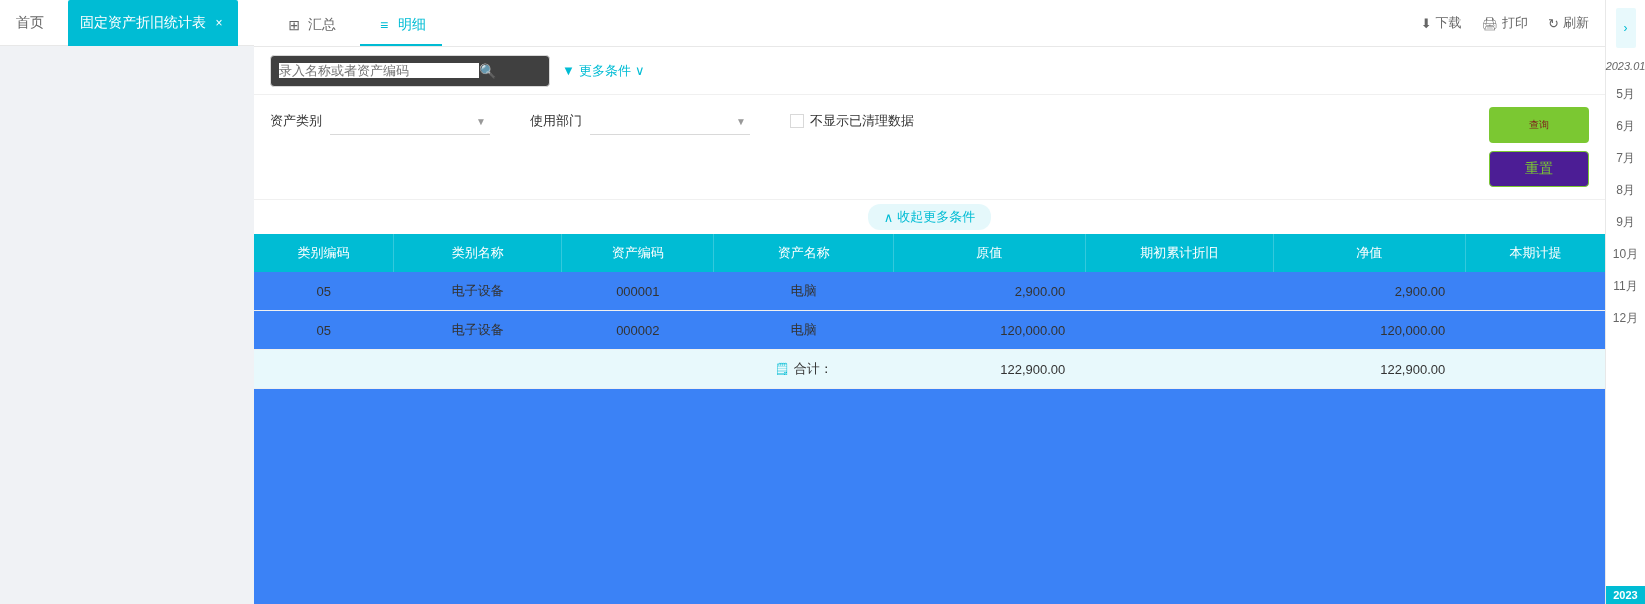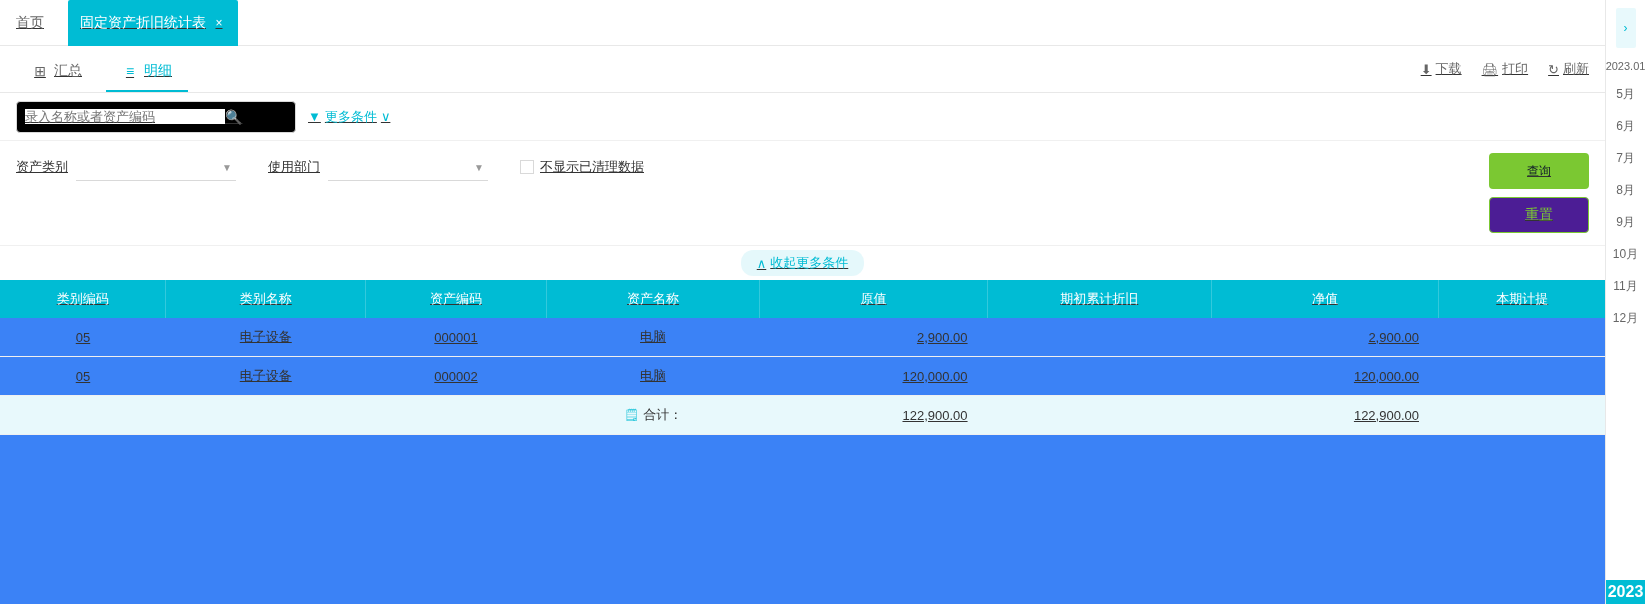"首页" .main-container { flex-direction: column -> row; text-decoration: underline -> none }
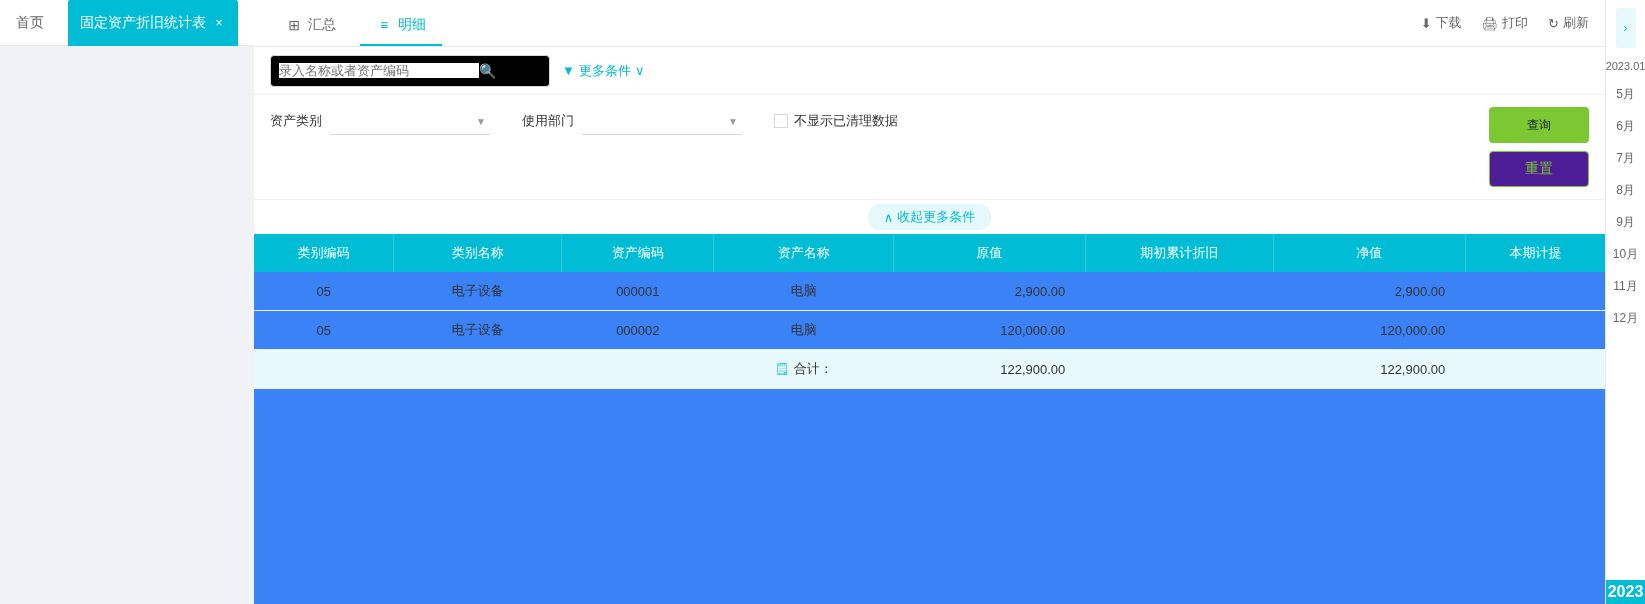"录入名称或者资产编码" .search-input-wrapper { background: #000000 -> #404040 }
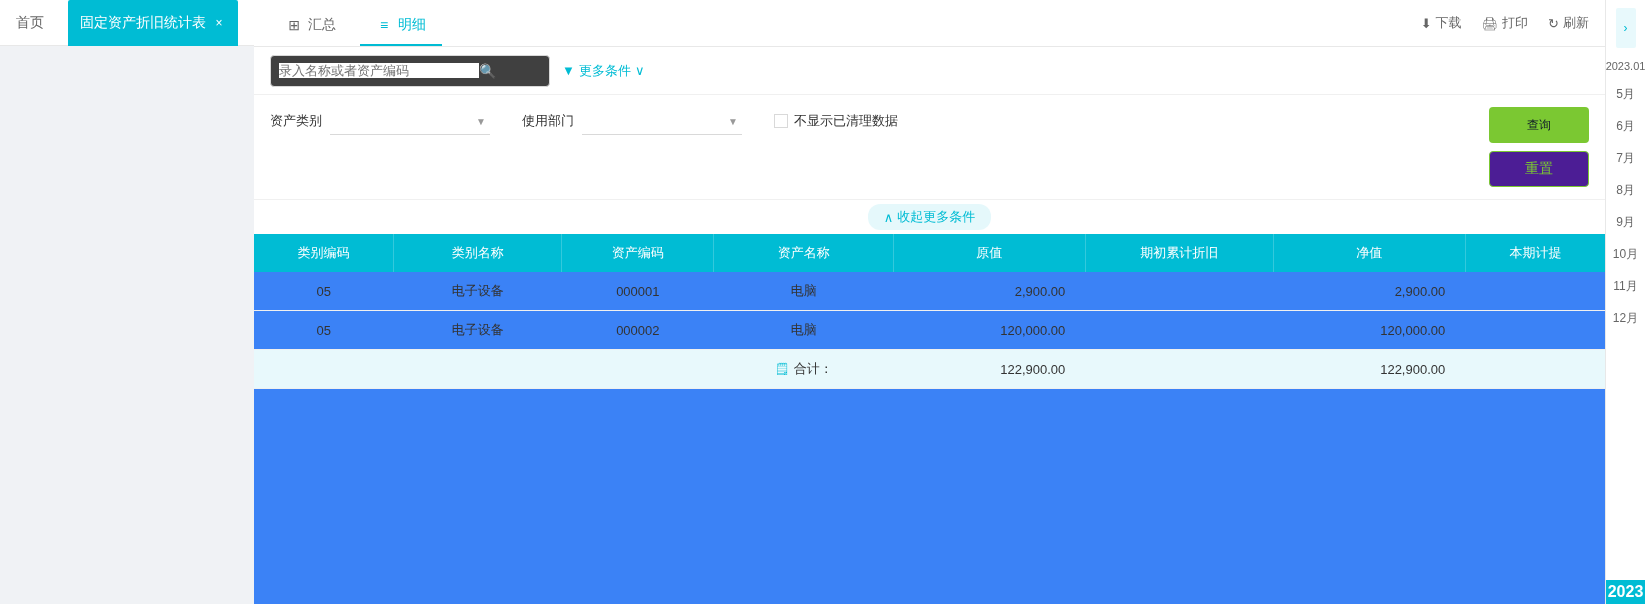"2023.01" div { font-style: none -> italic }
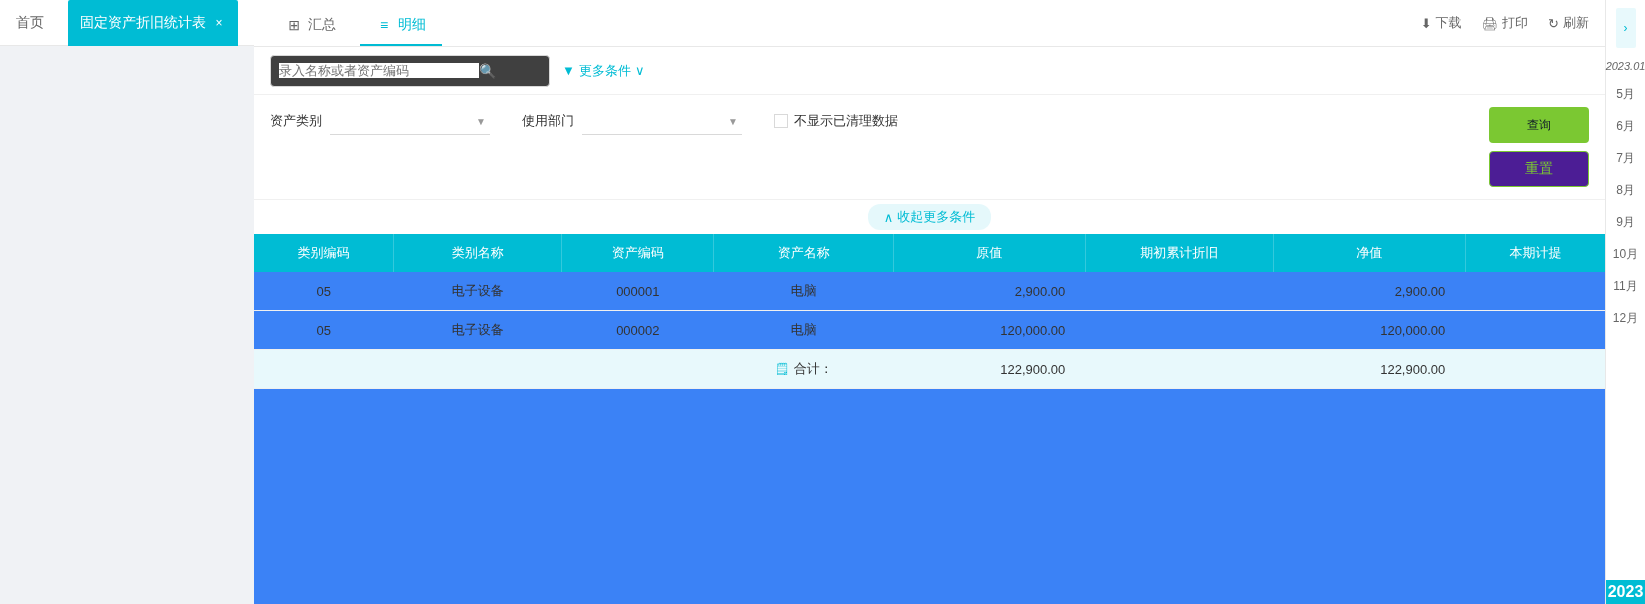"资产类别" .filter-row { gap: 32px -> 40px }
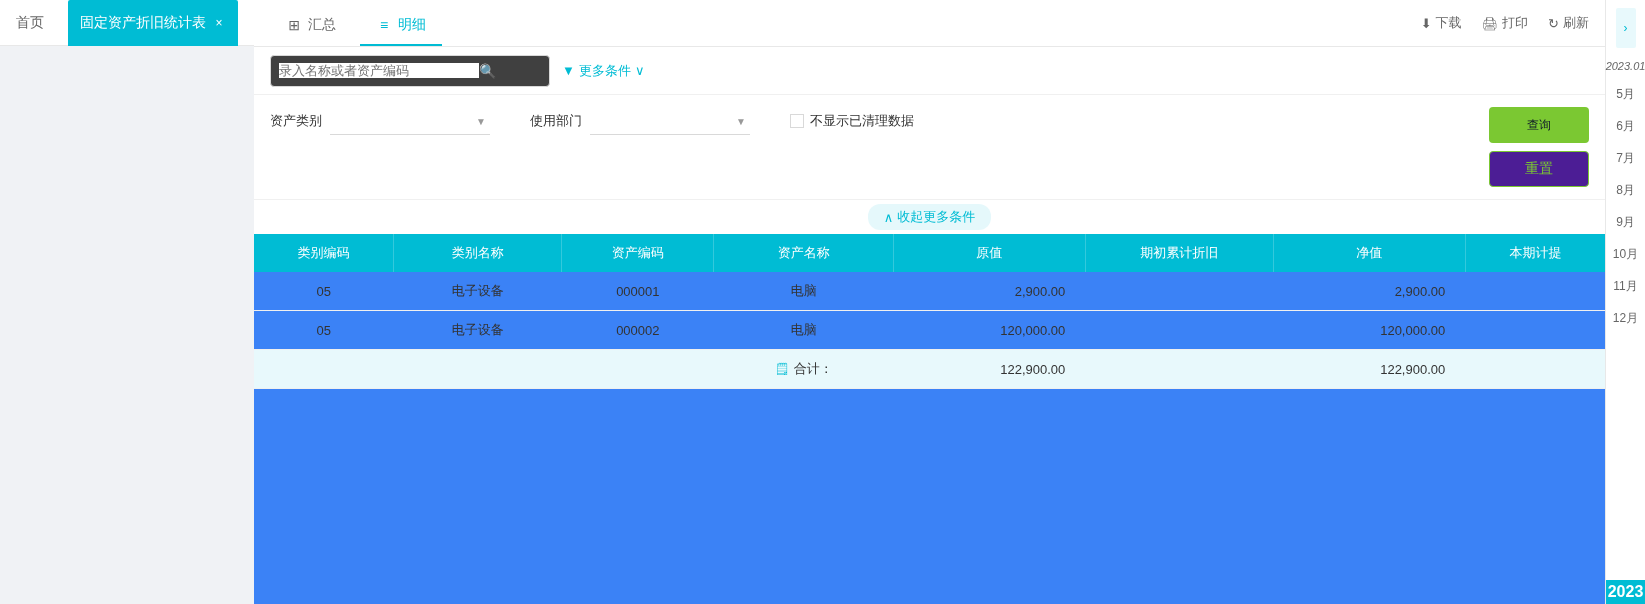"查询" .btn-query { color: #0f172a -> #7f1d1d; font-size: 12px -> 10px }
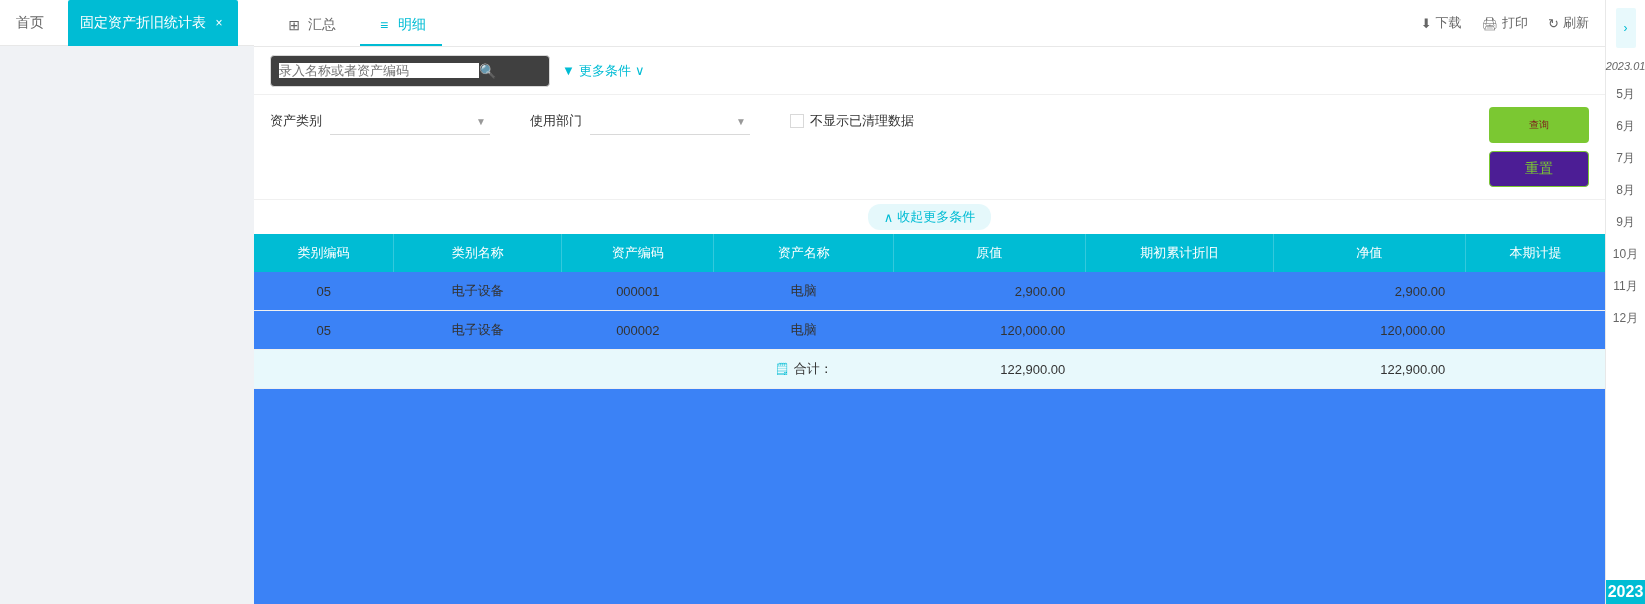"2023" .year-badge { font-size: 16px -> 11px }
